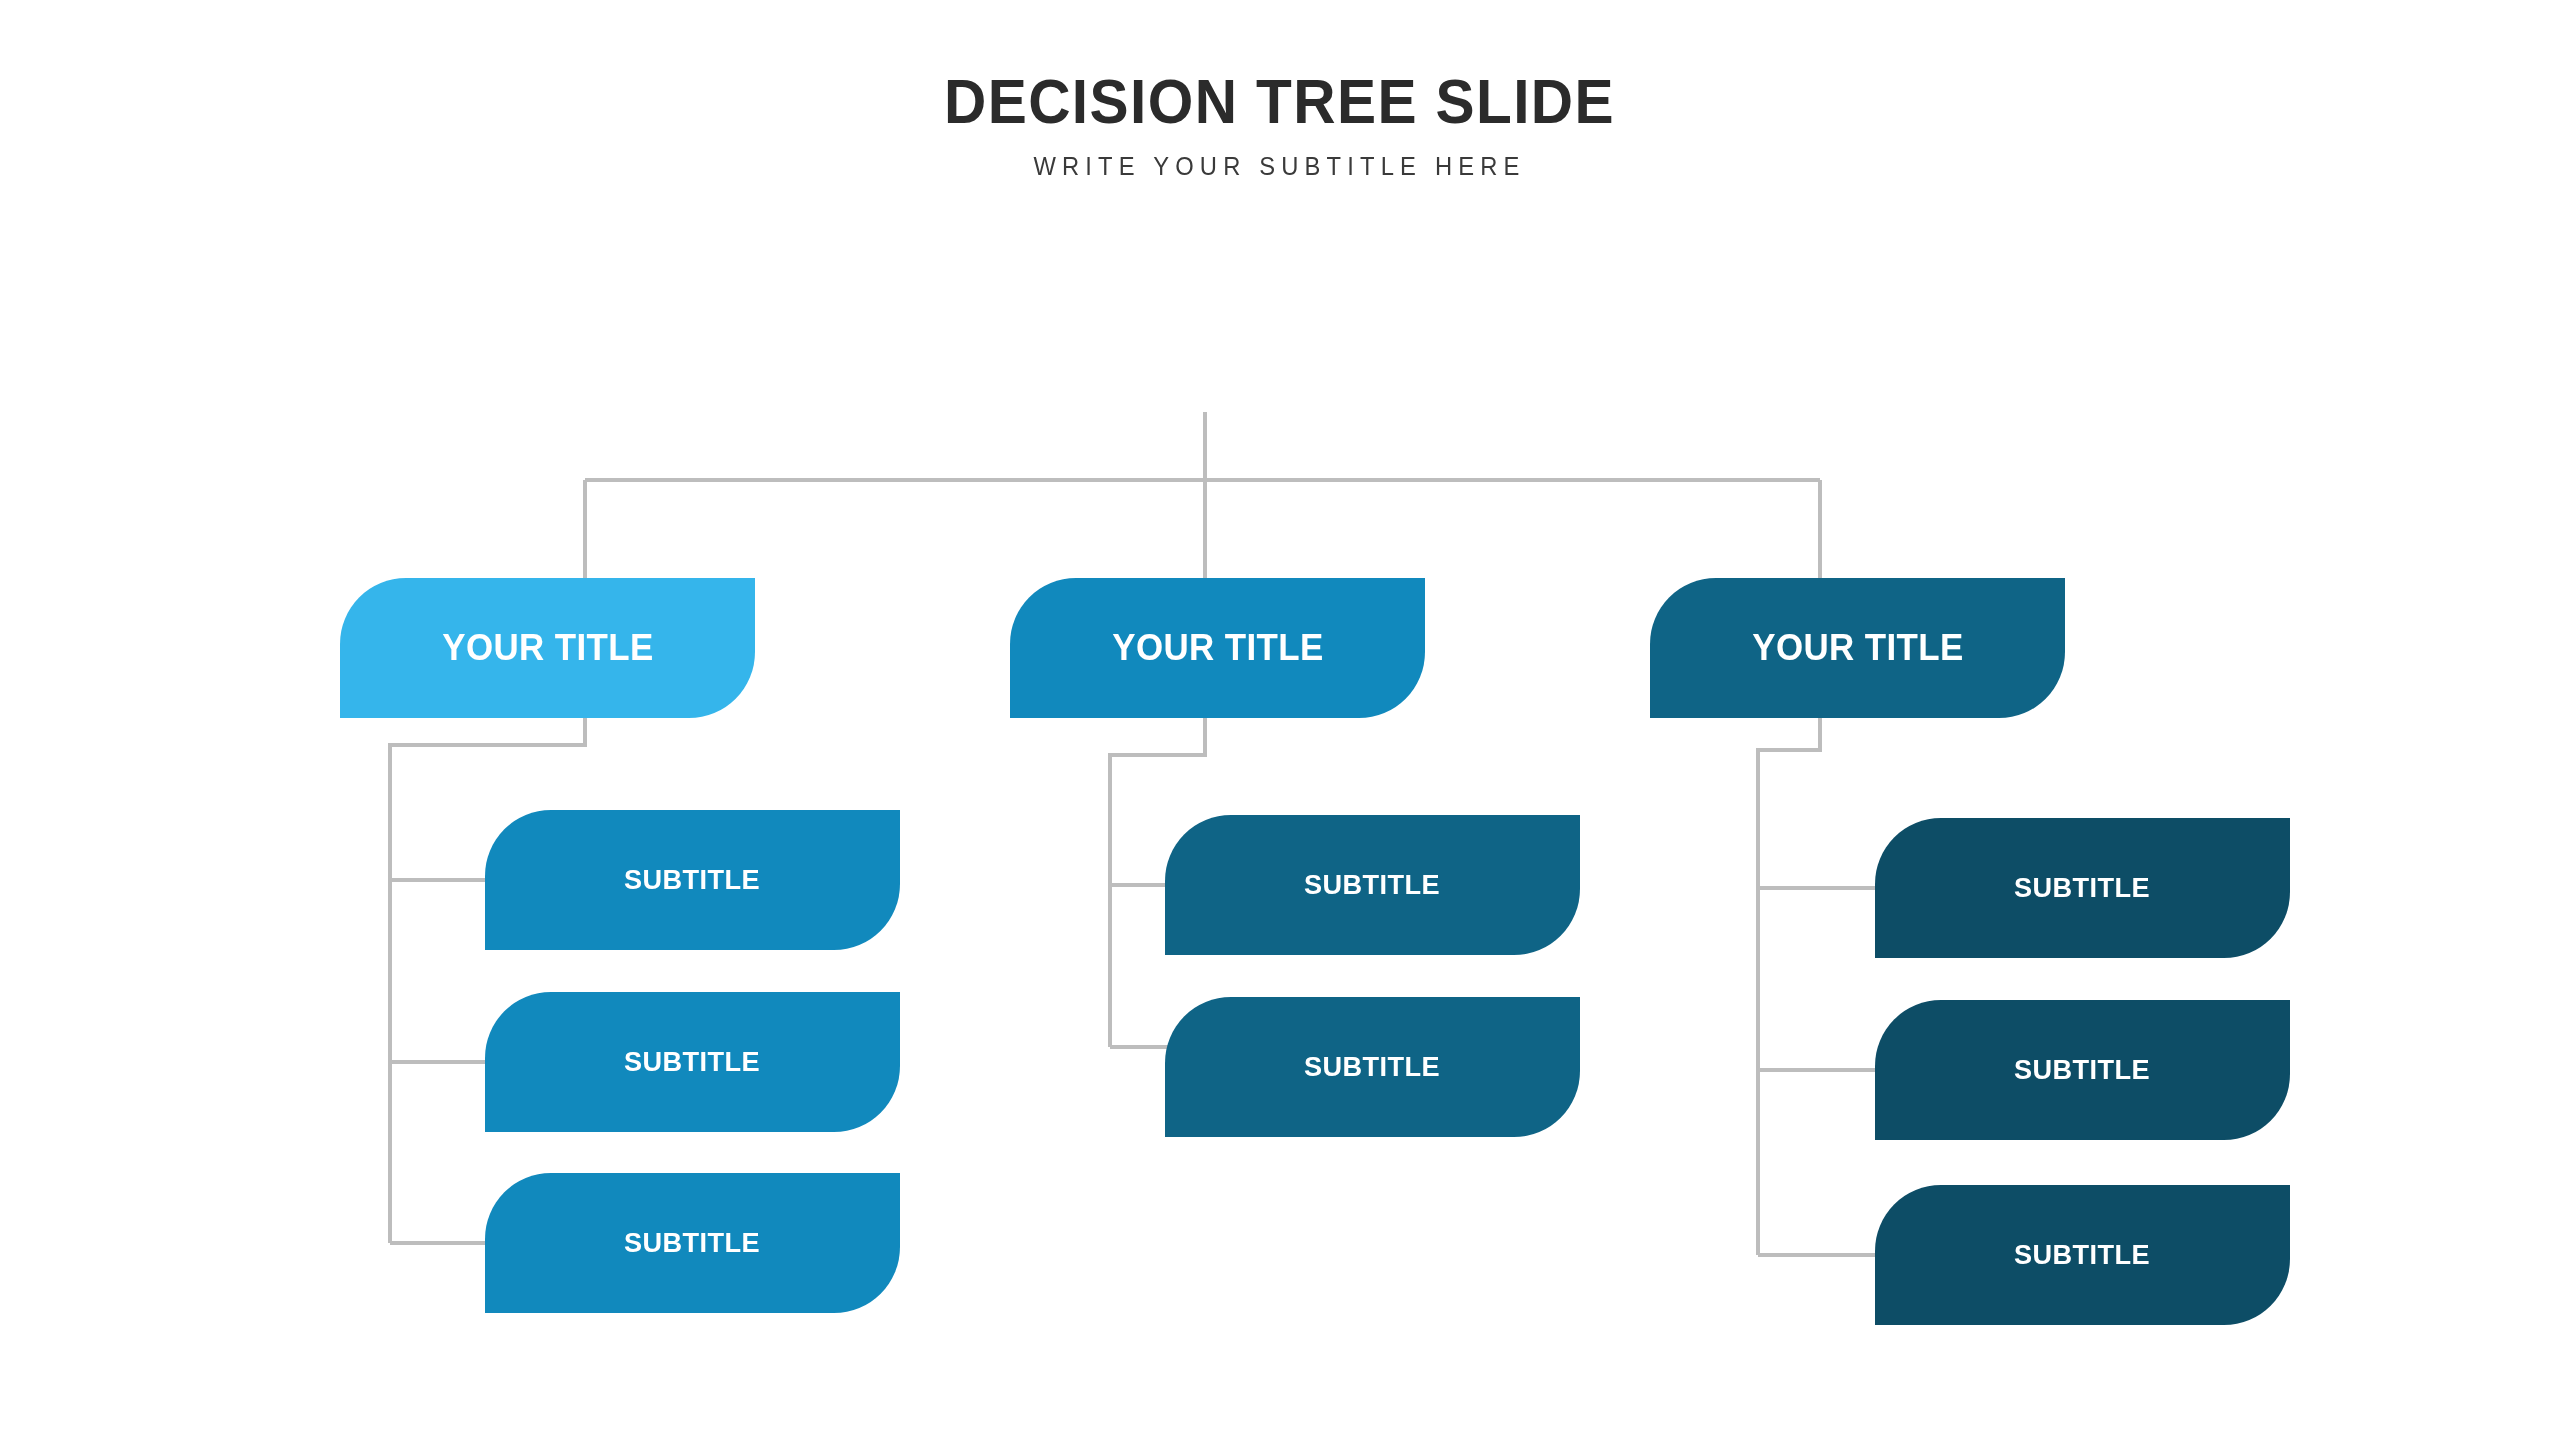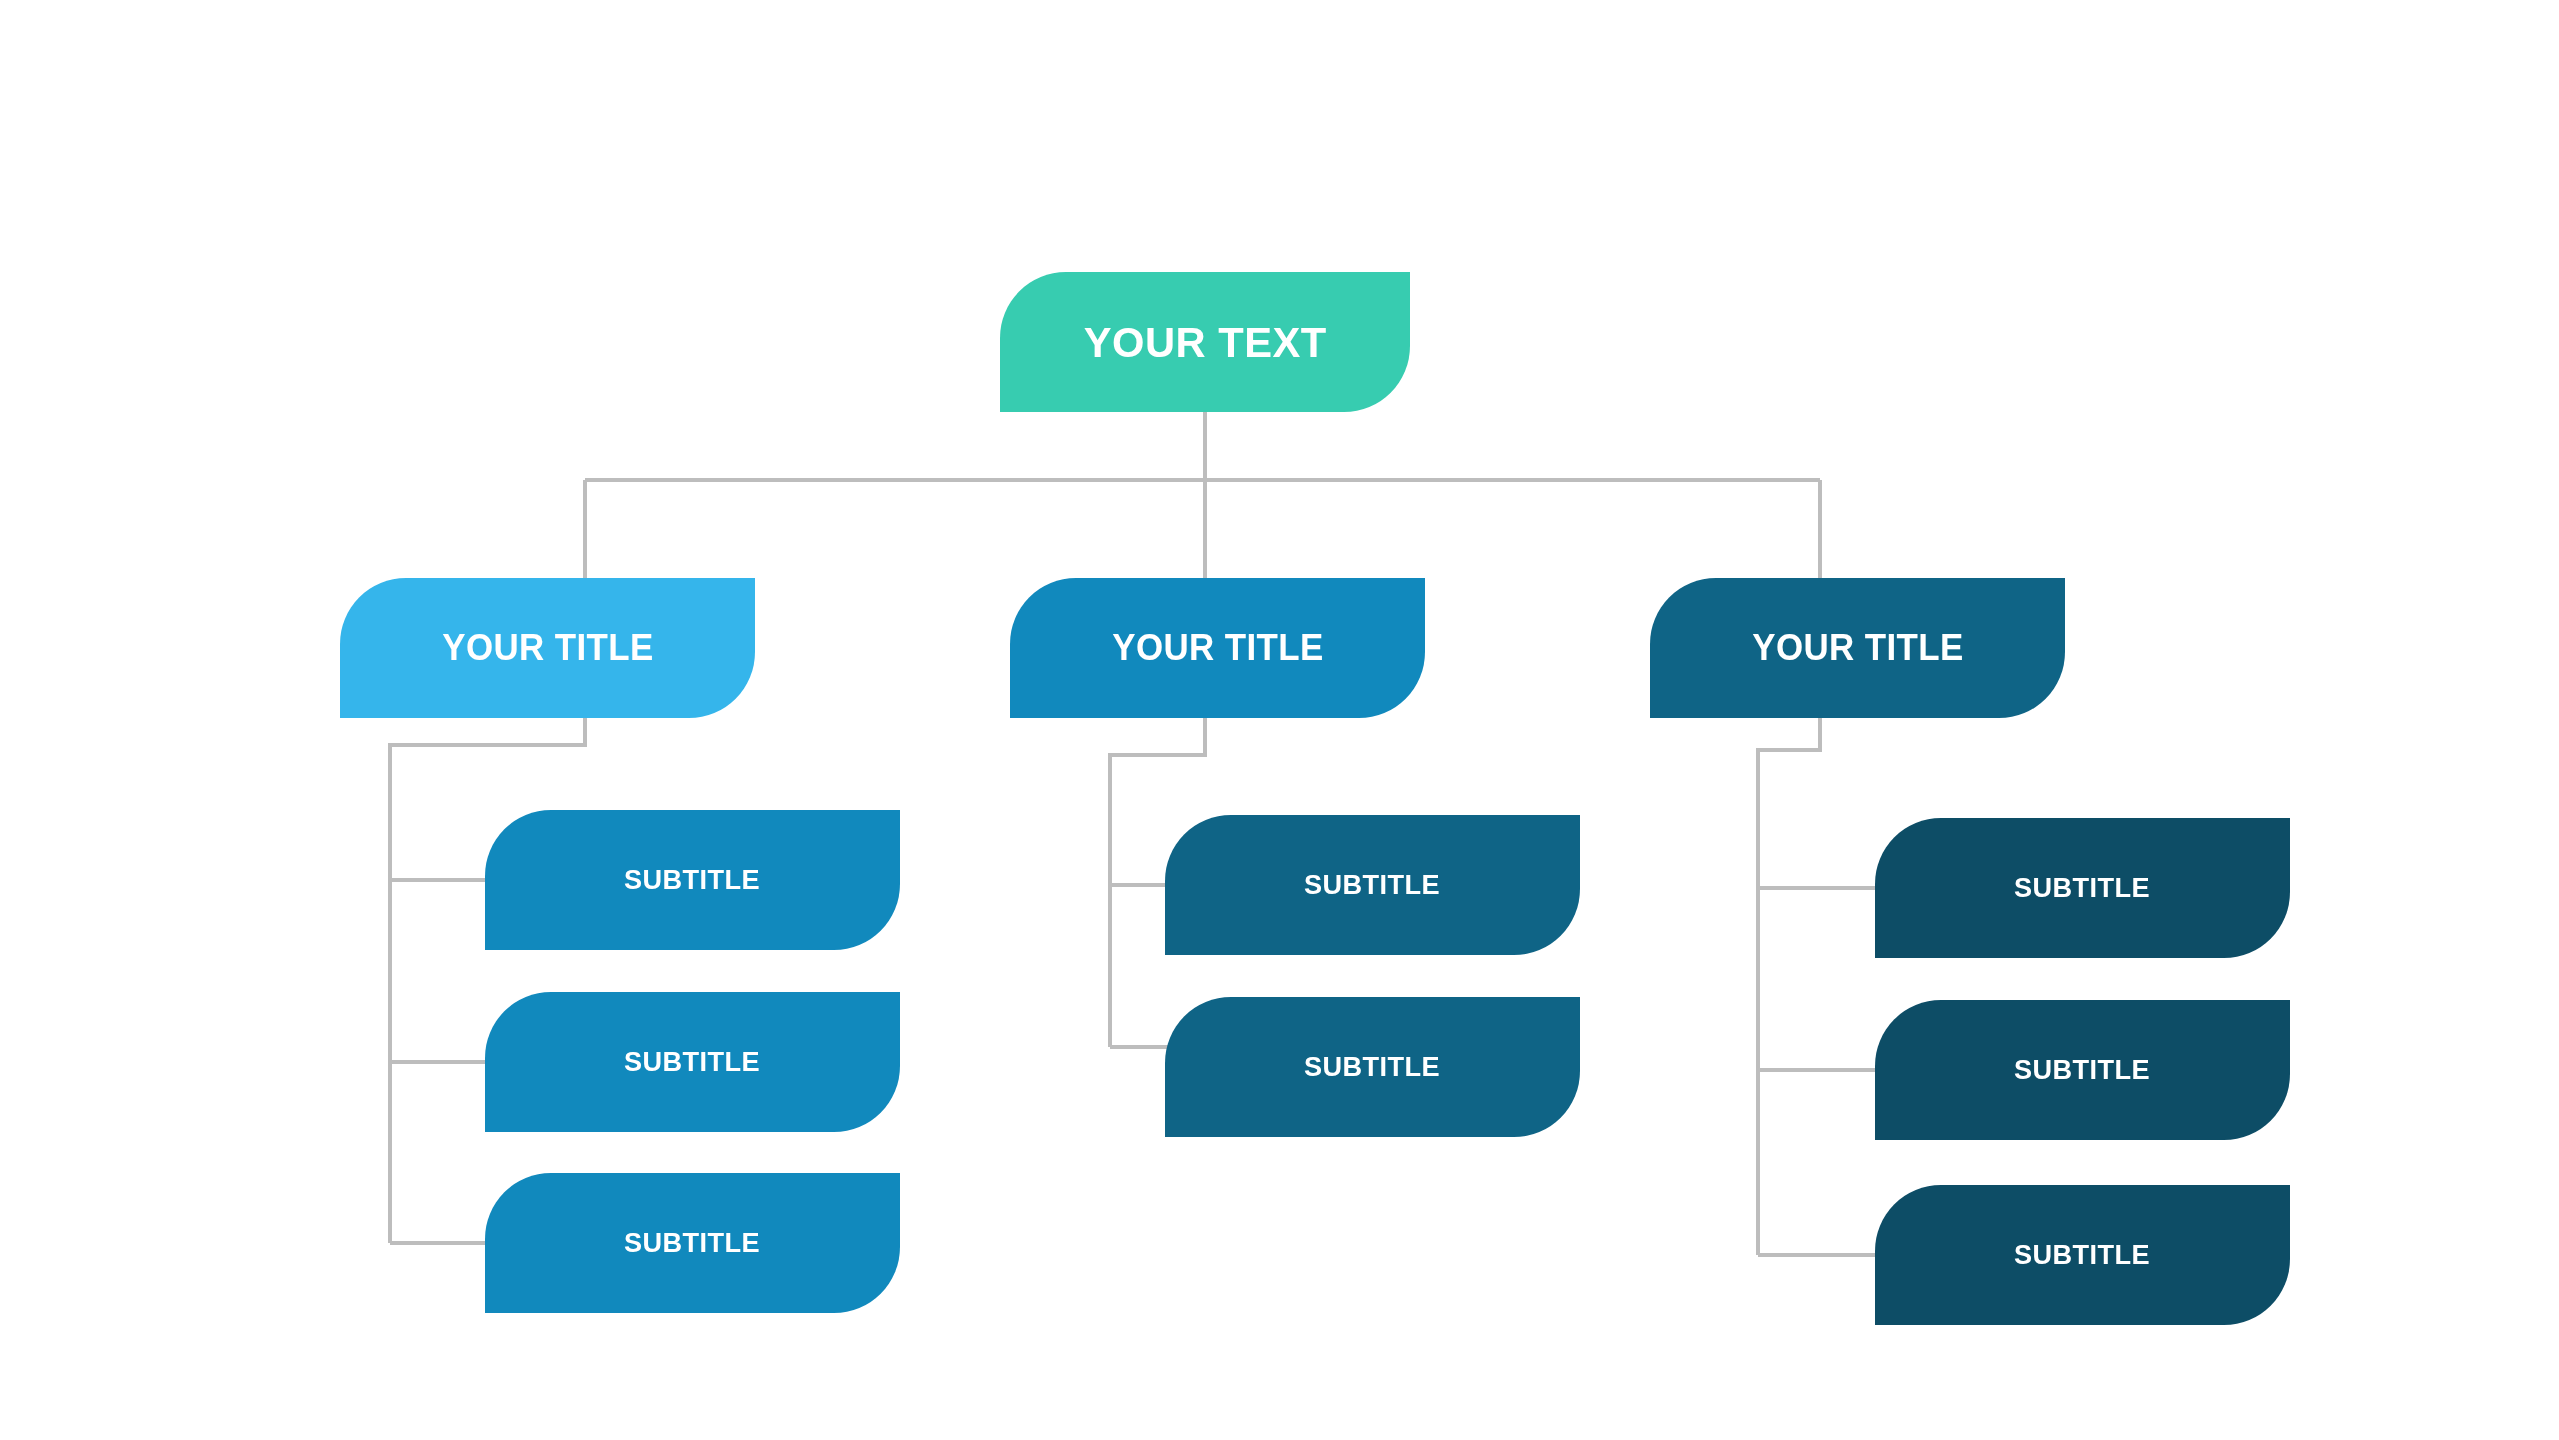"DECISION TREE SLIDE" div { html: none -> <div> <div>DECISION TREE SLIDE</div> <div>WRITE YOUR SUBTITLE HERE</div> </div> }
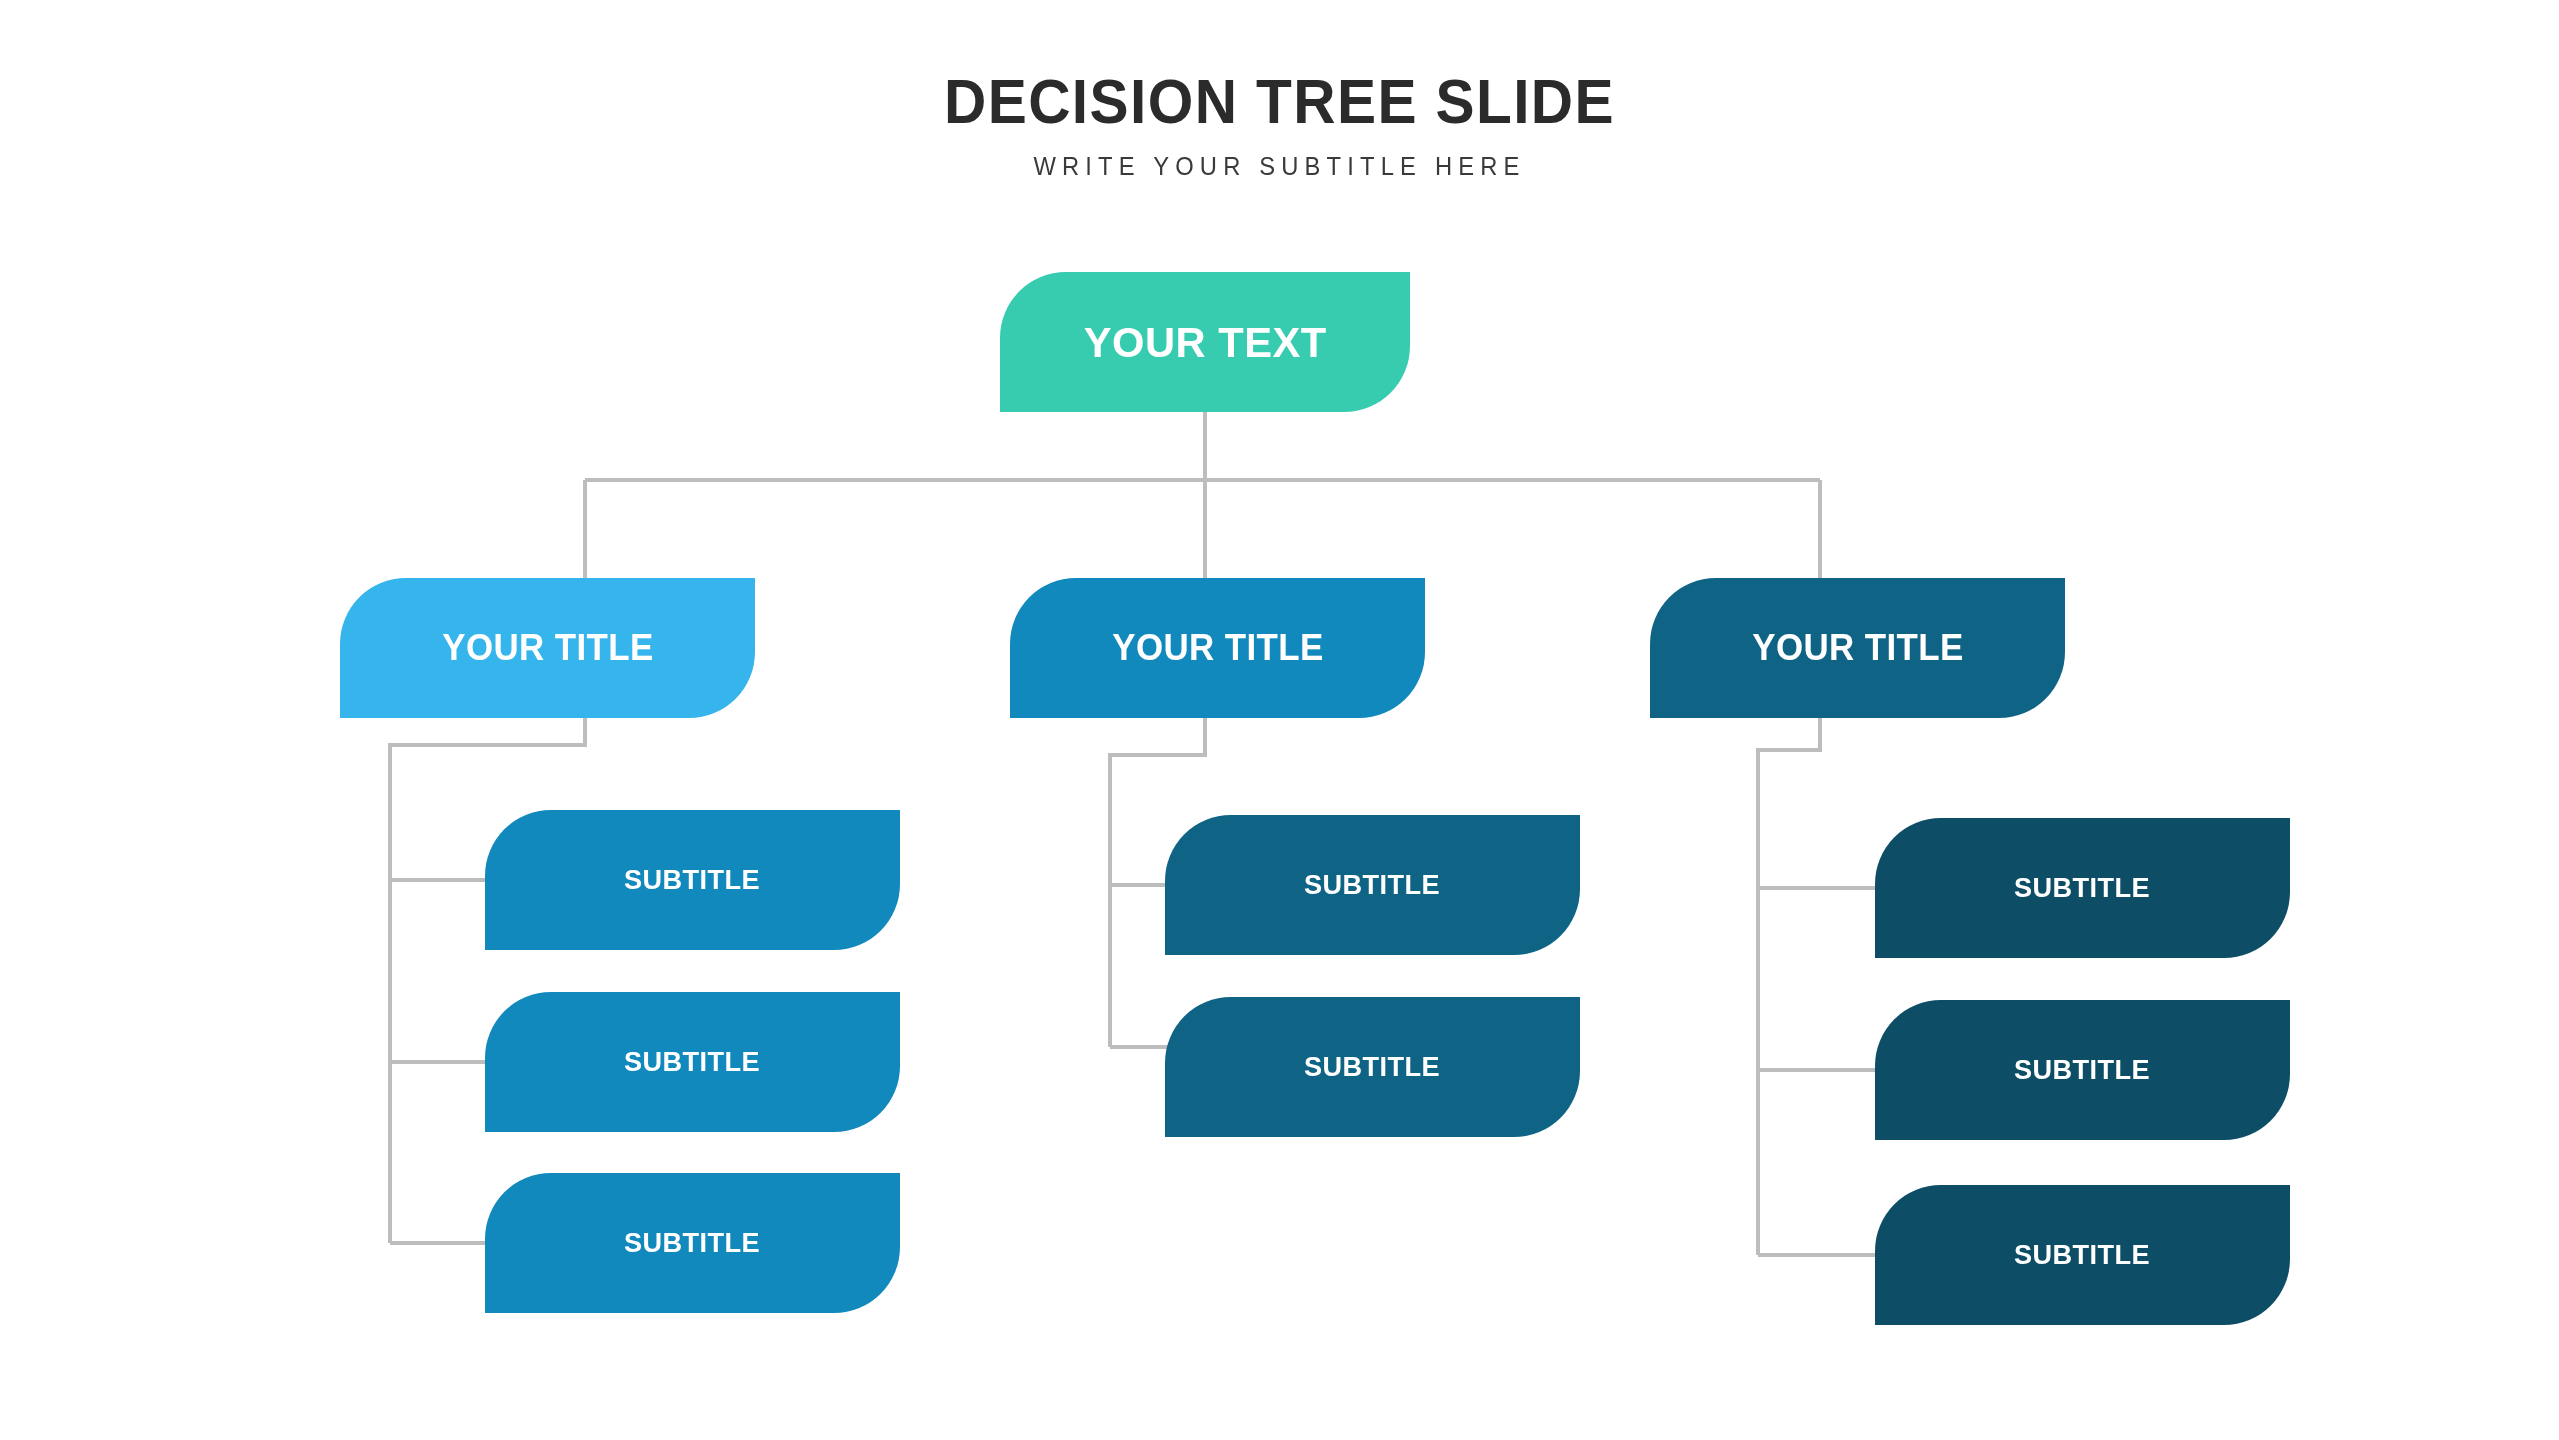"YOUR TEXT" div.node { html: <div> <span>YOUR TEXT</span> </div> -> none }
